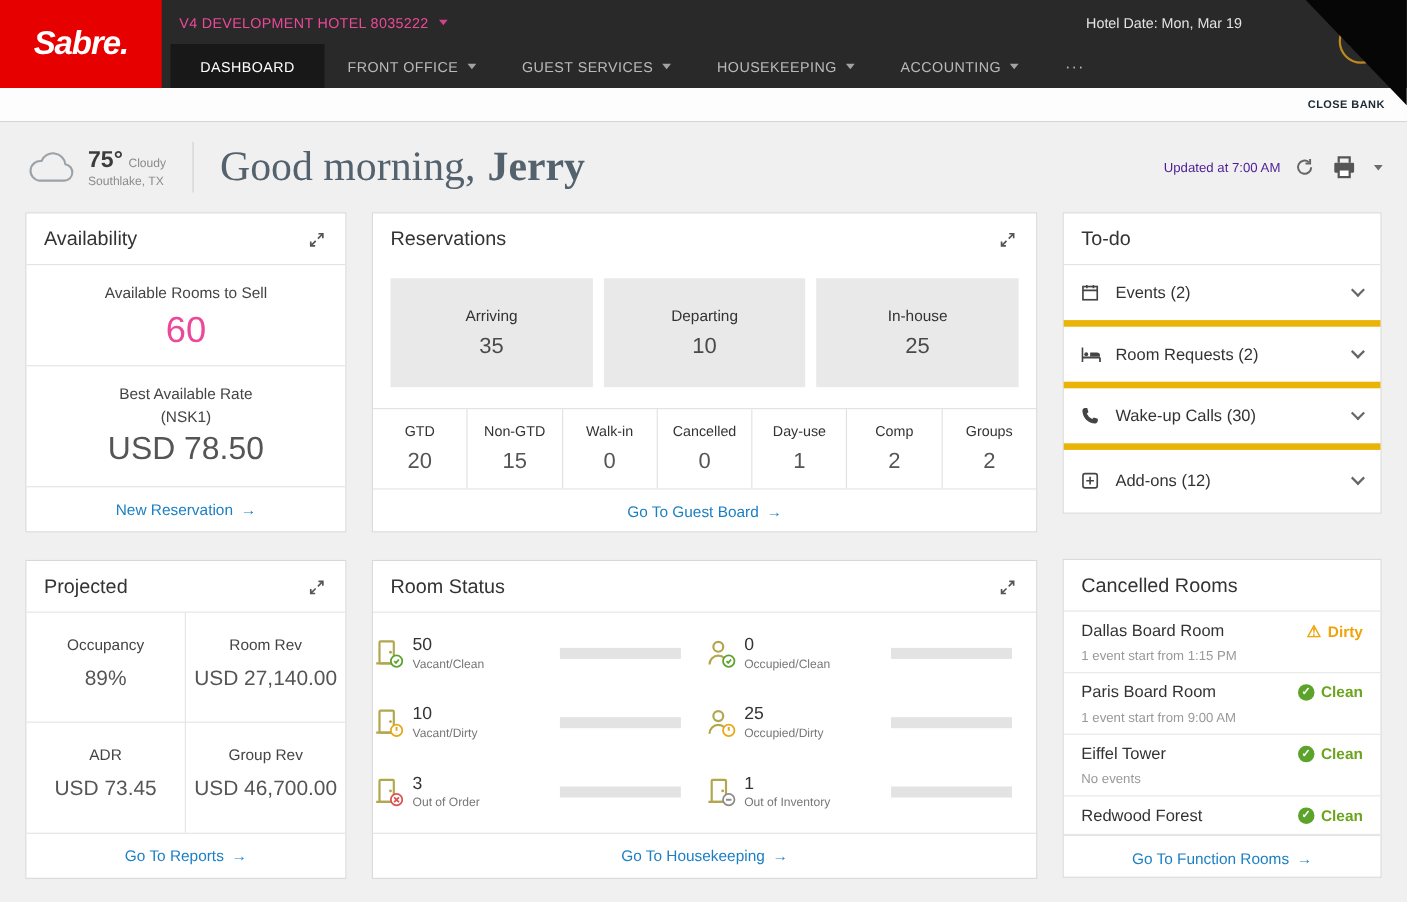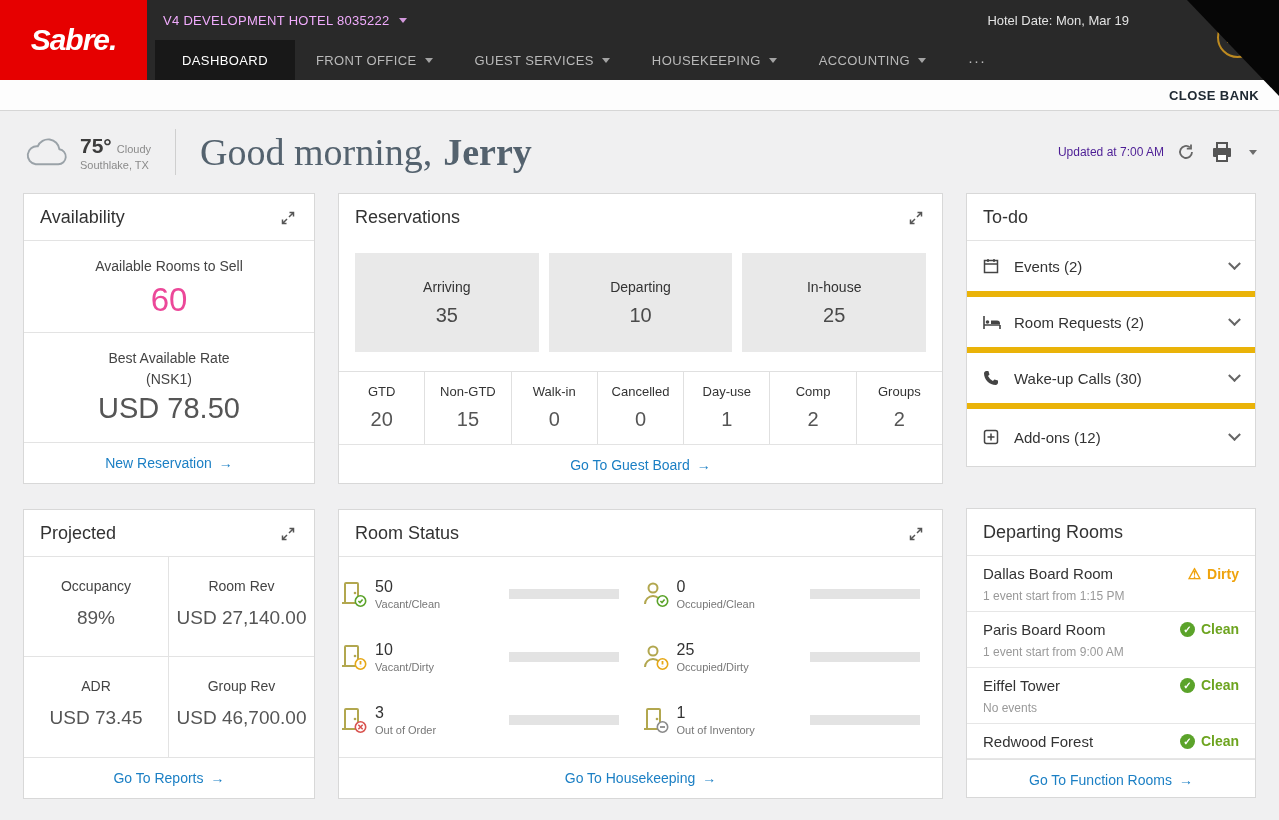"V4 DEVELOPMENT HOTEL 8035222" .property-btn { color: #f0abfc -> #ec4899 }
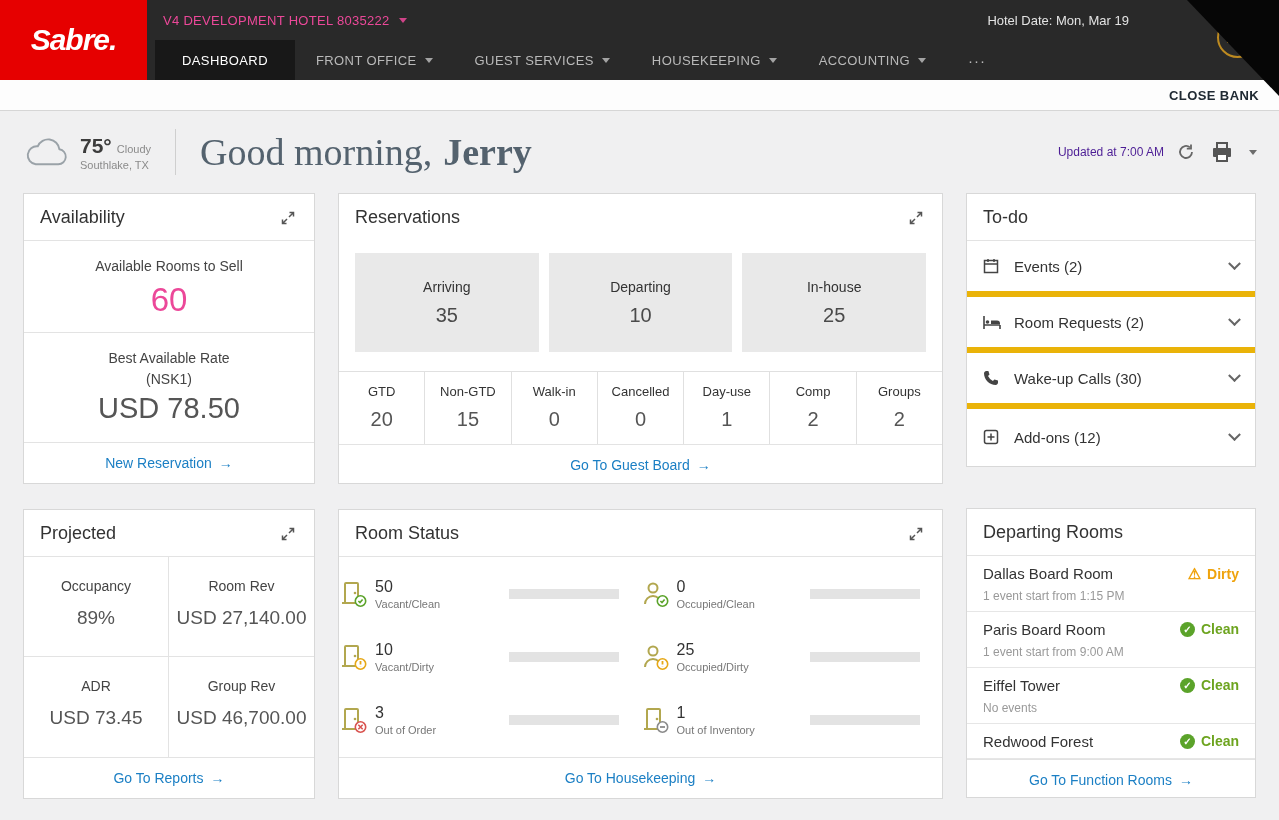"CLOSE BANK" .close-bank { font-size: 13px -> 10px }
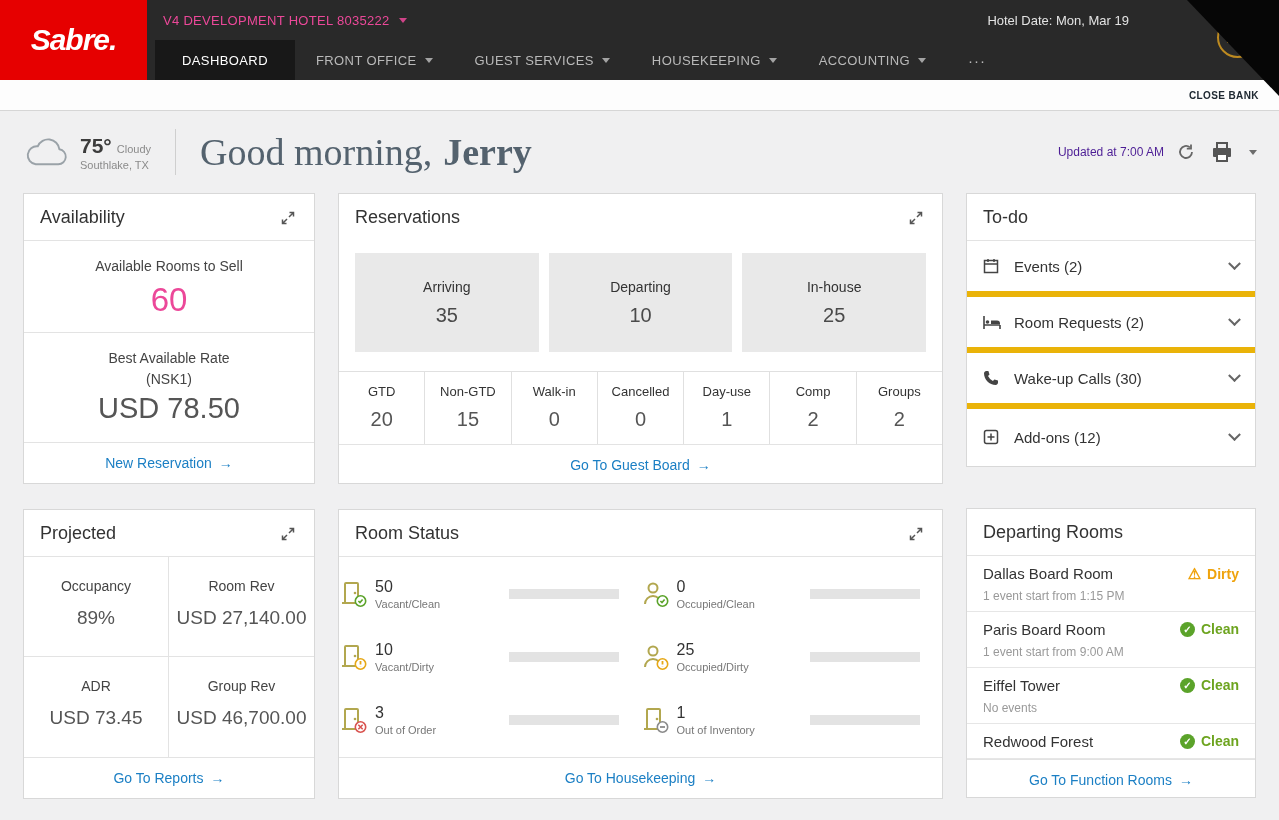"Departing Rooms" span.card-title { text: Departing -> Cancelled }
